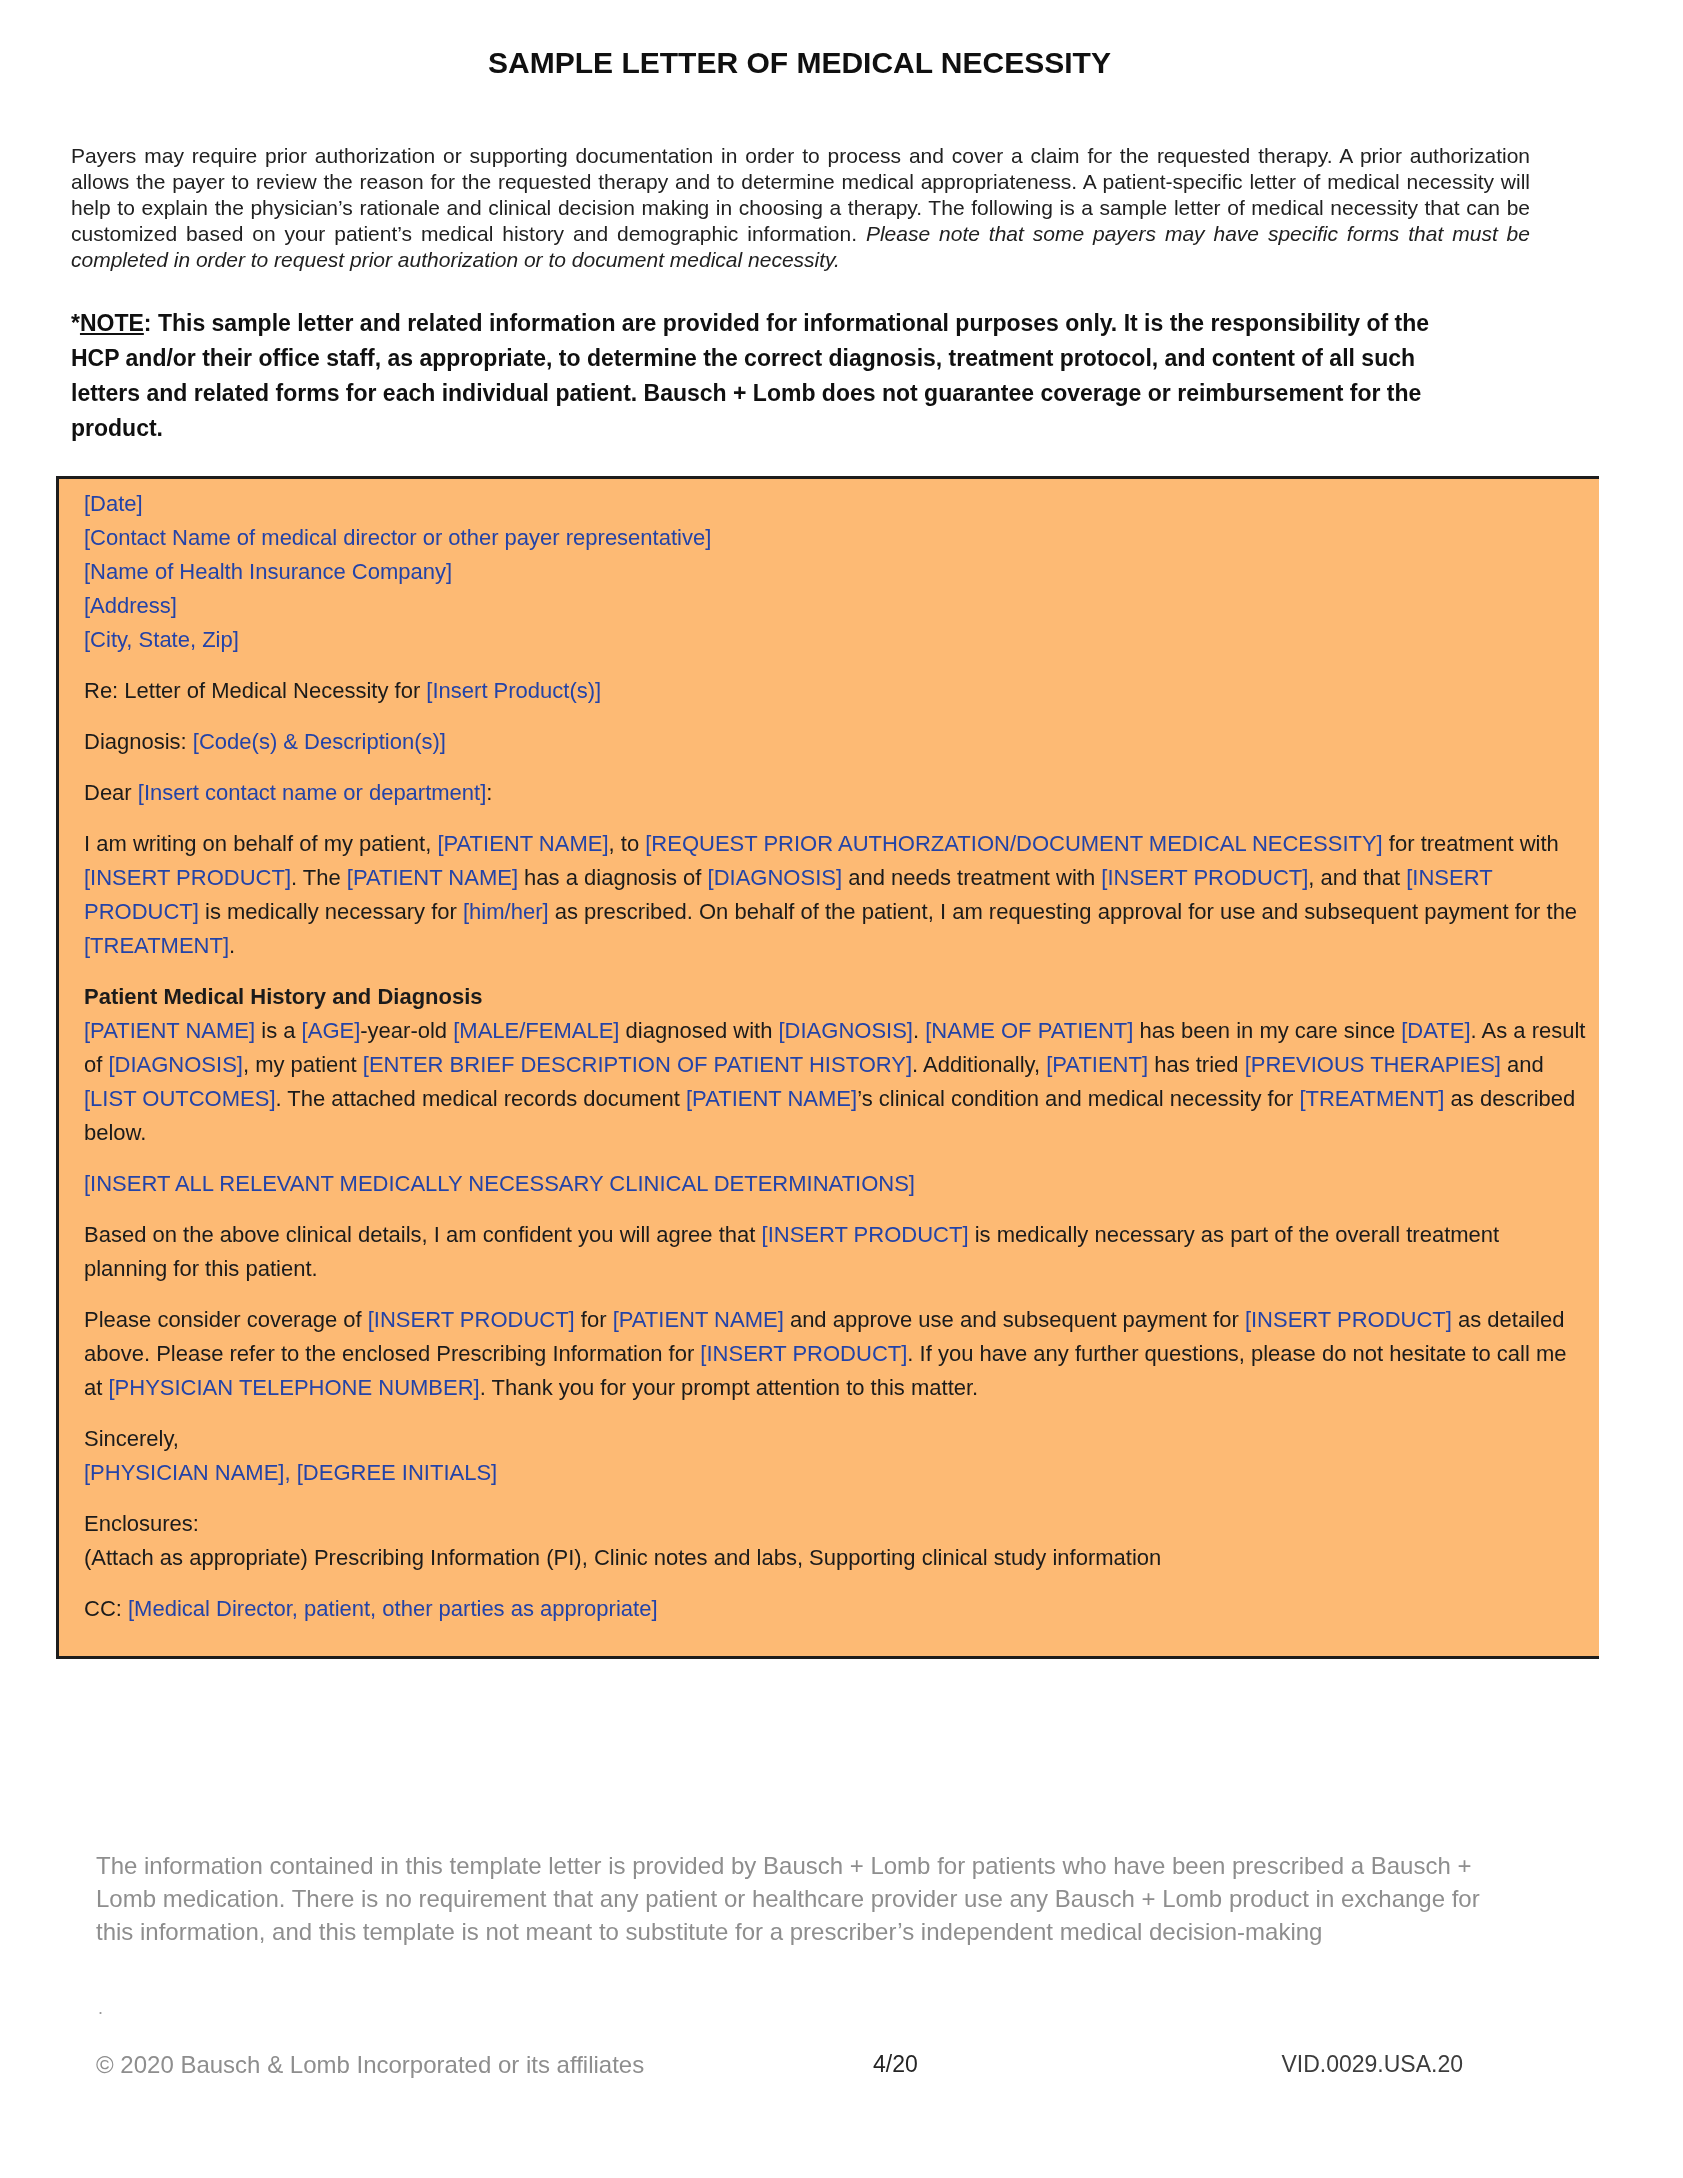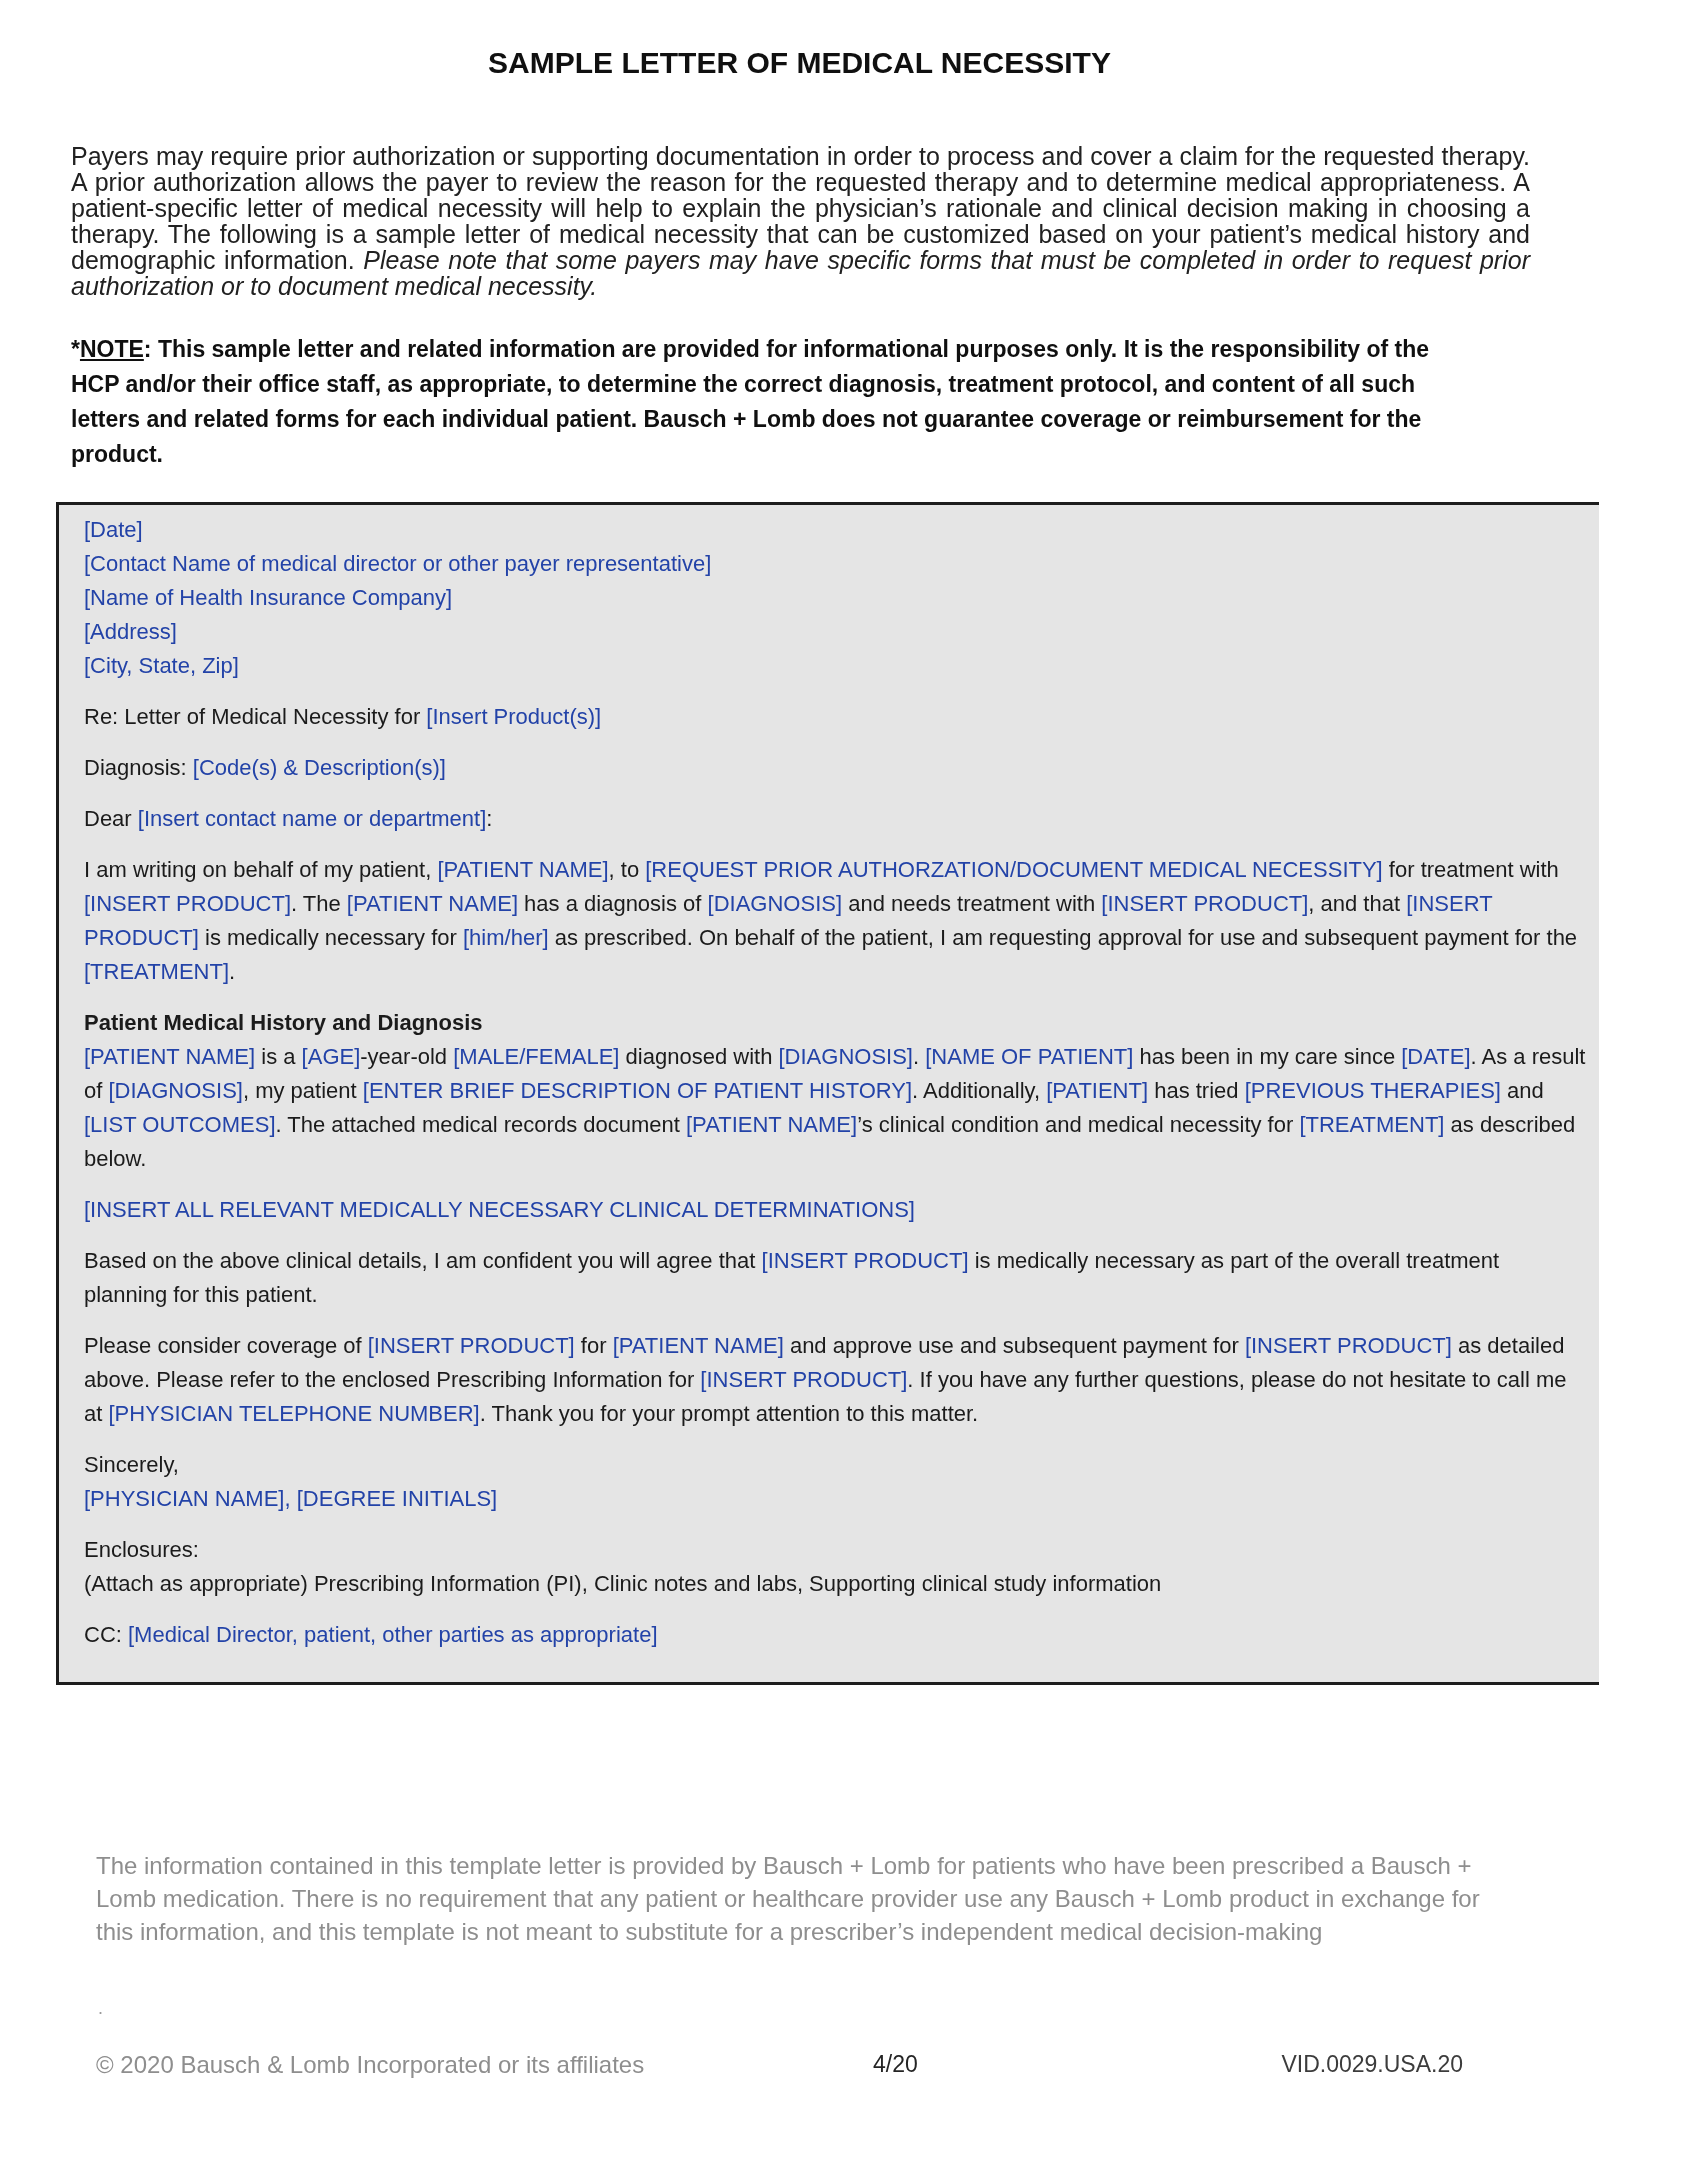"Payers may require prior authorization" .intro { font-size: 25px -> 21px }
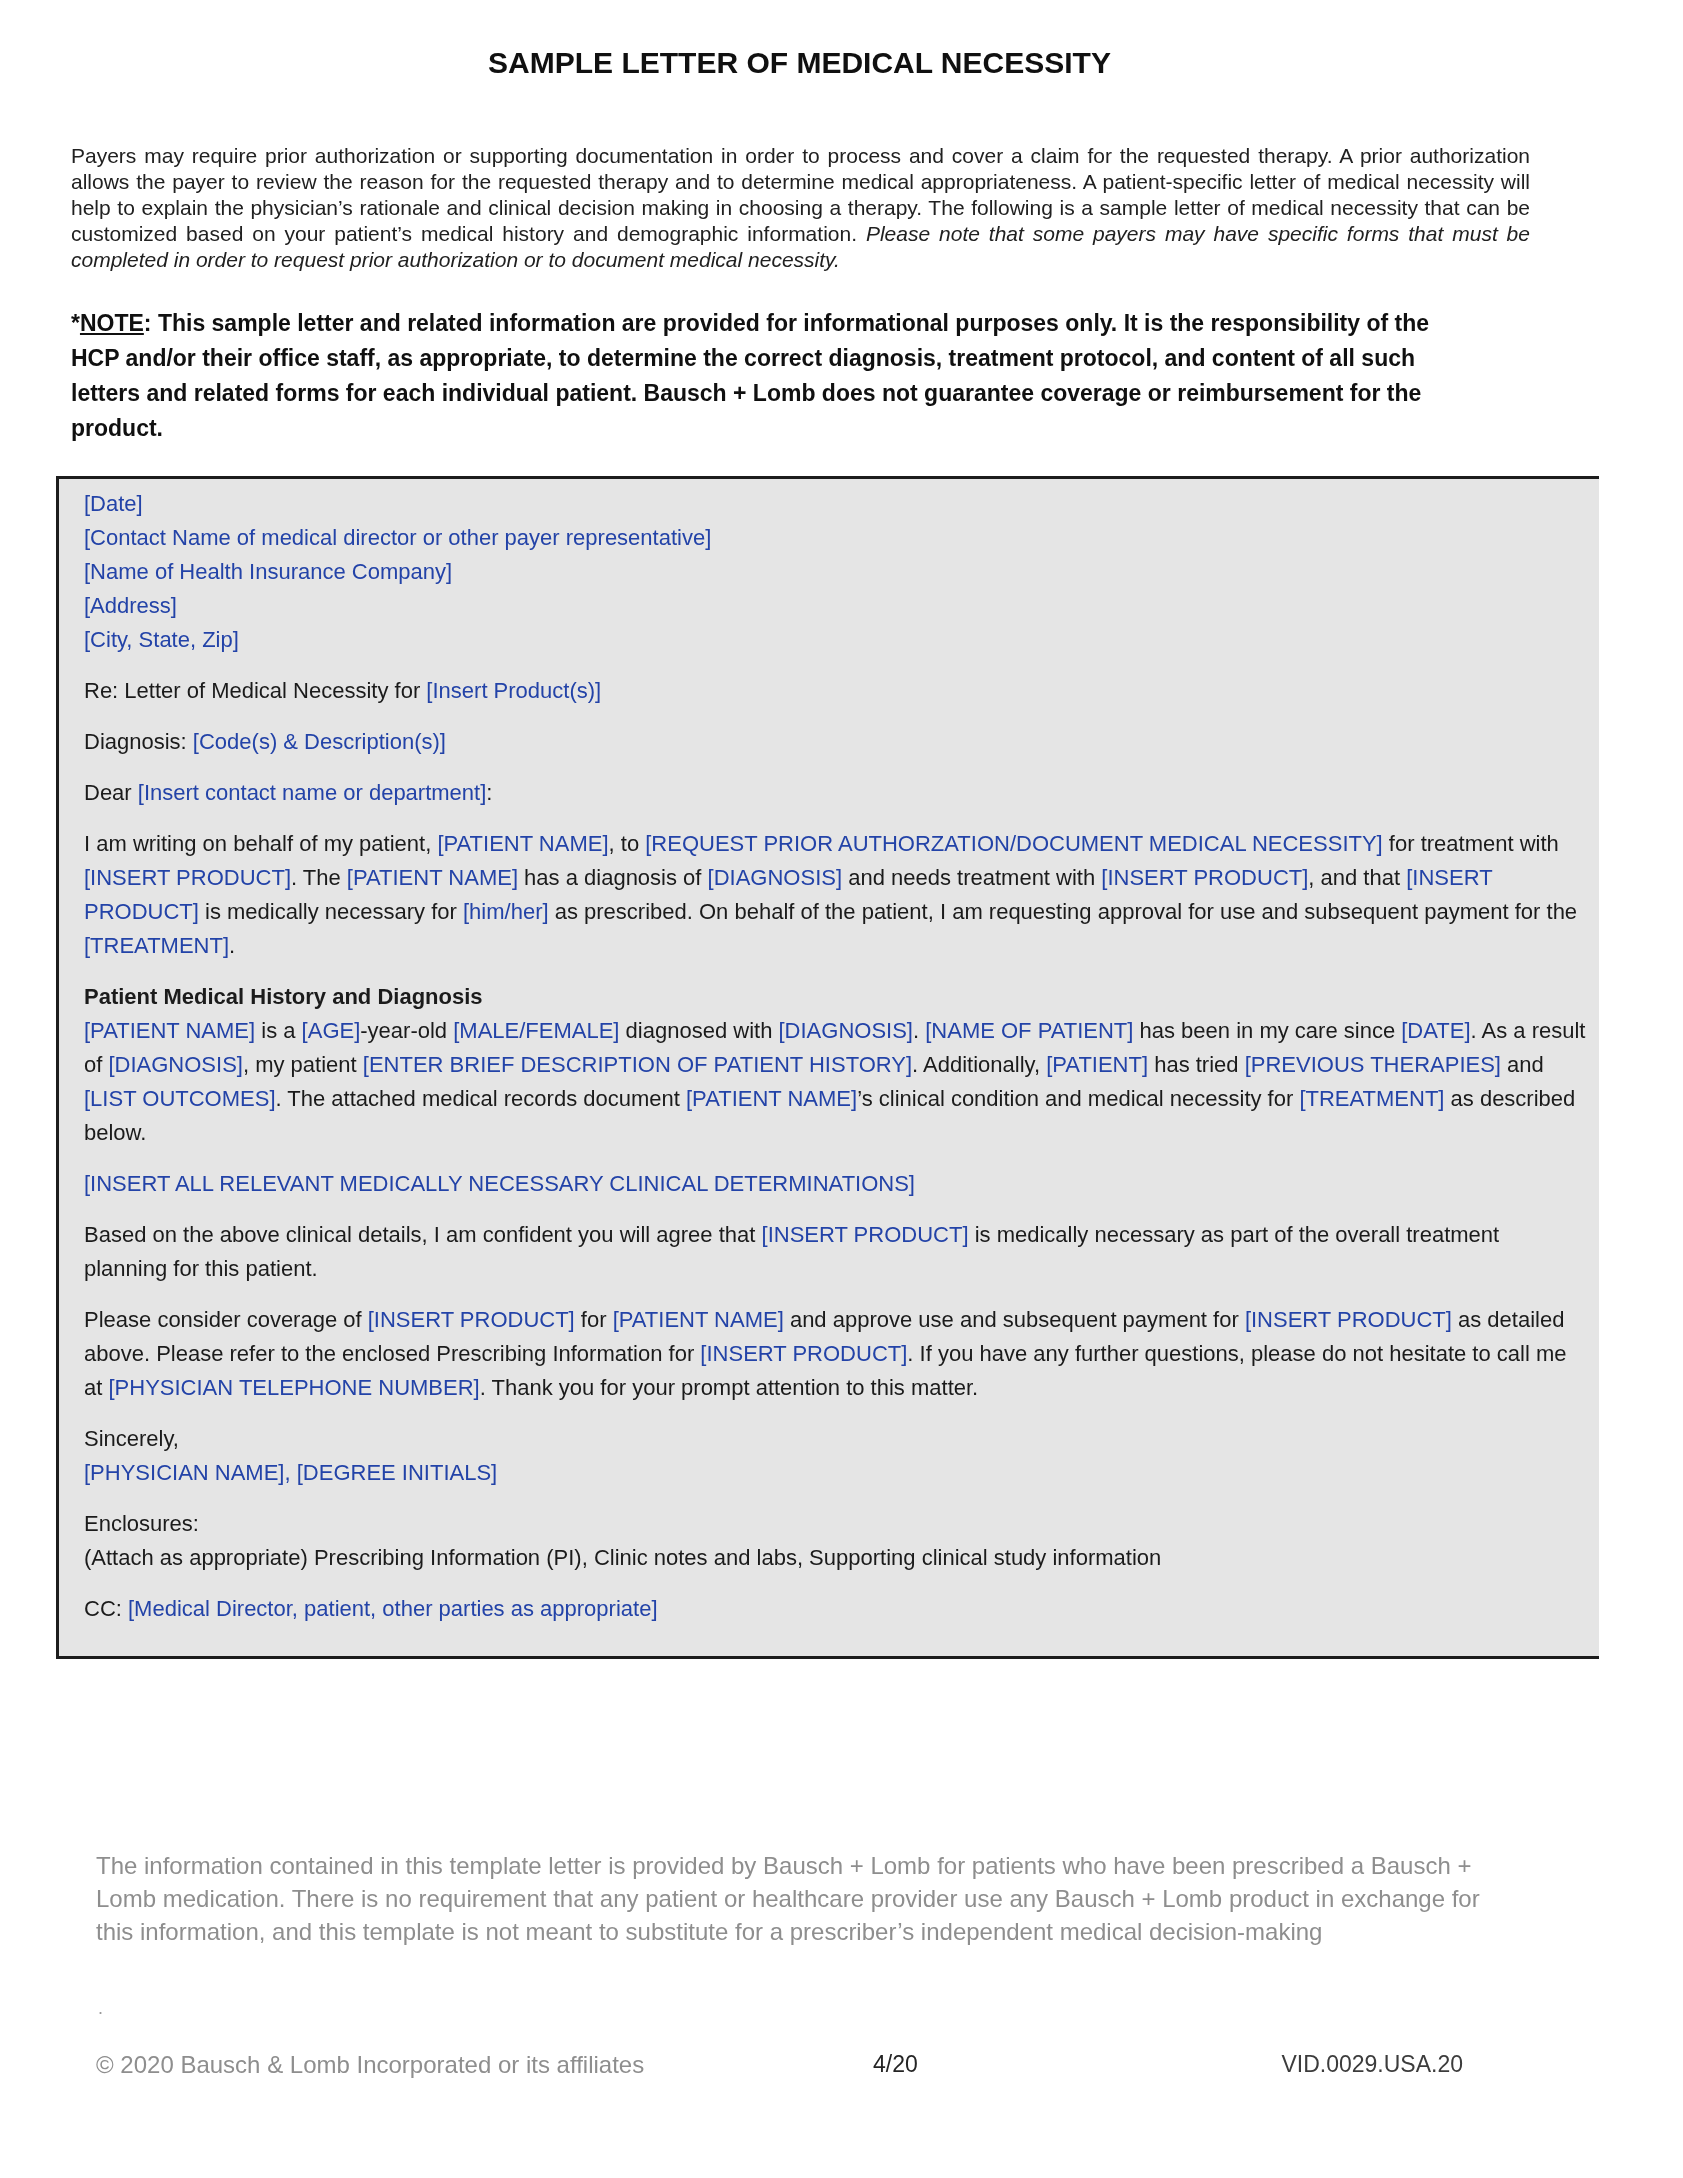"[Date]" .letter-box { background: #e5e5e5 -> #fdba74 }
